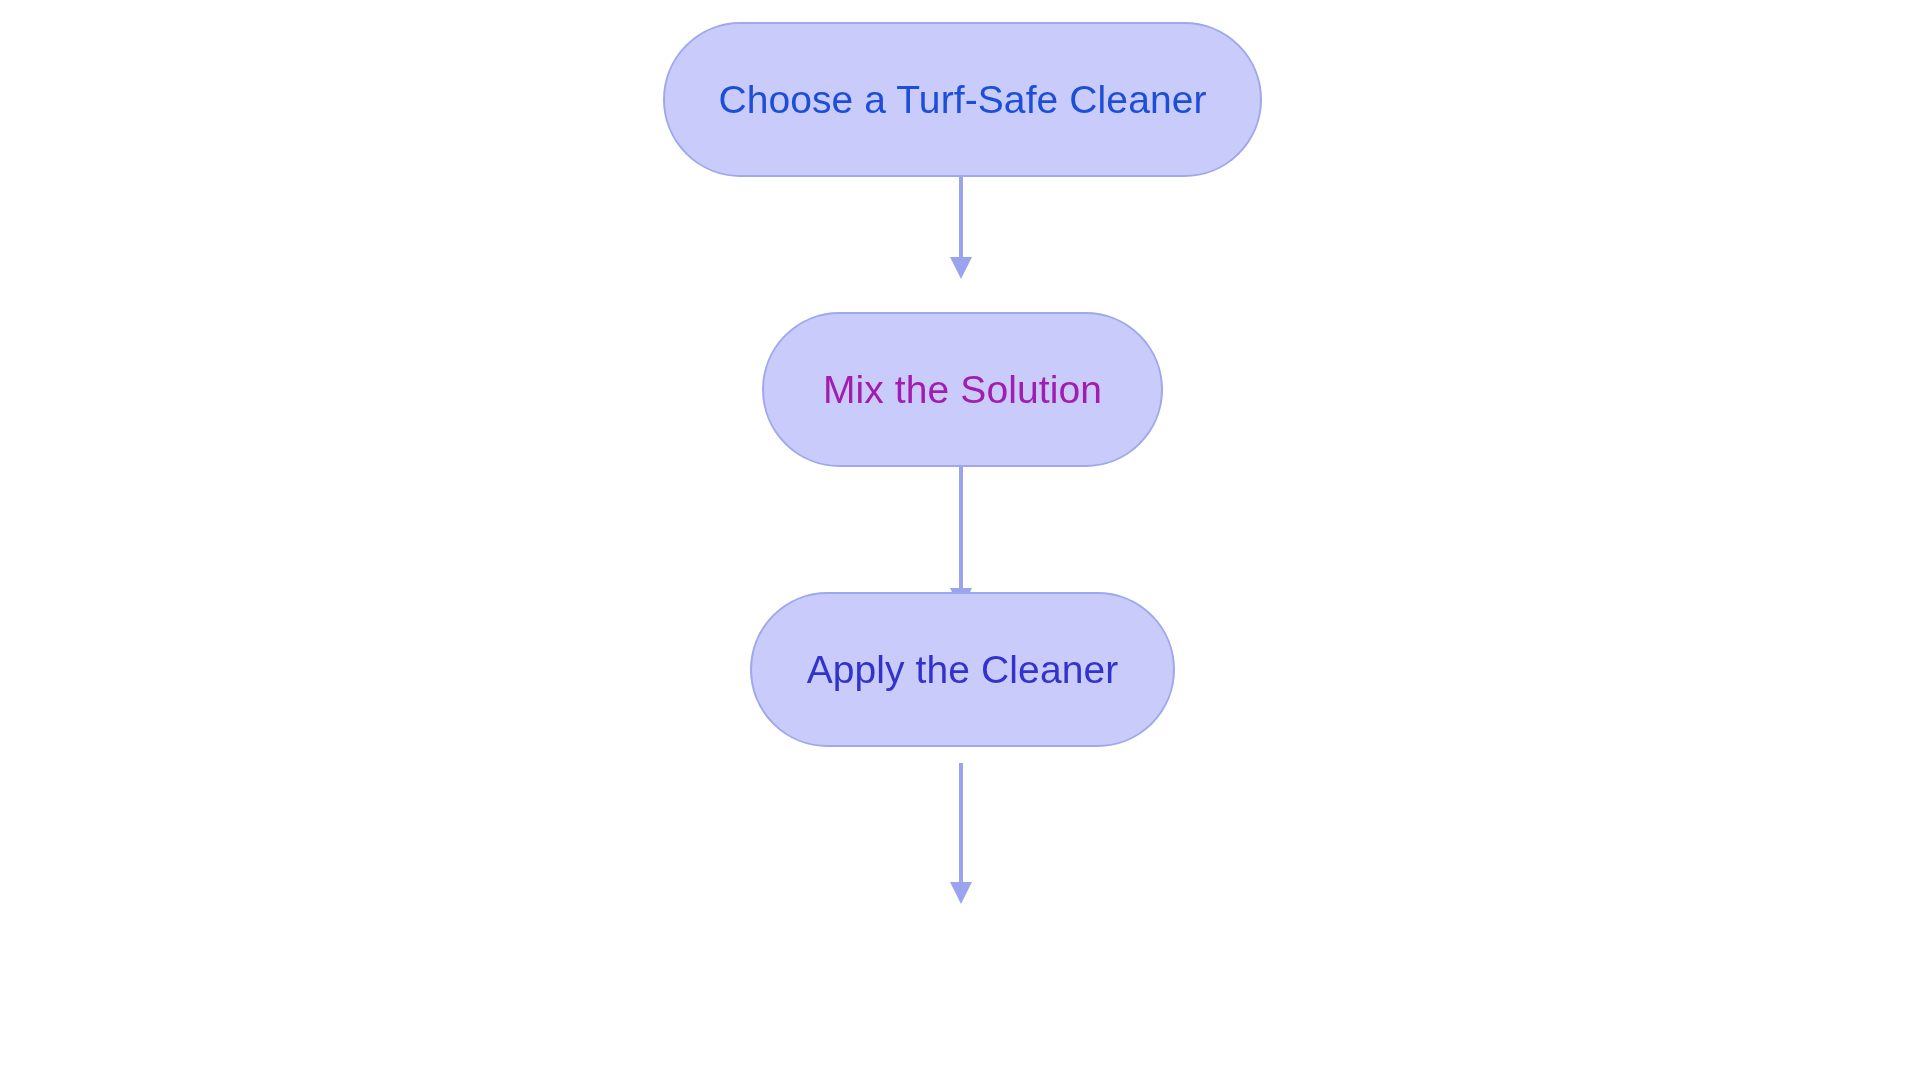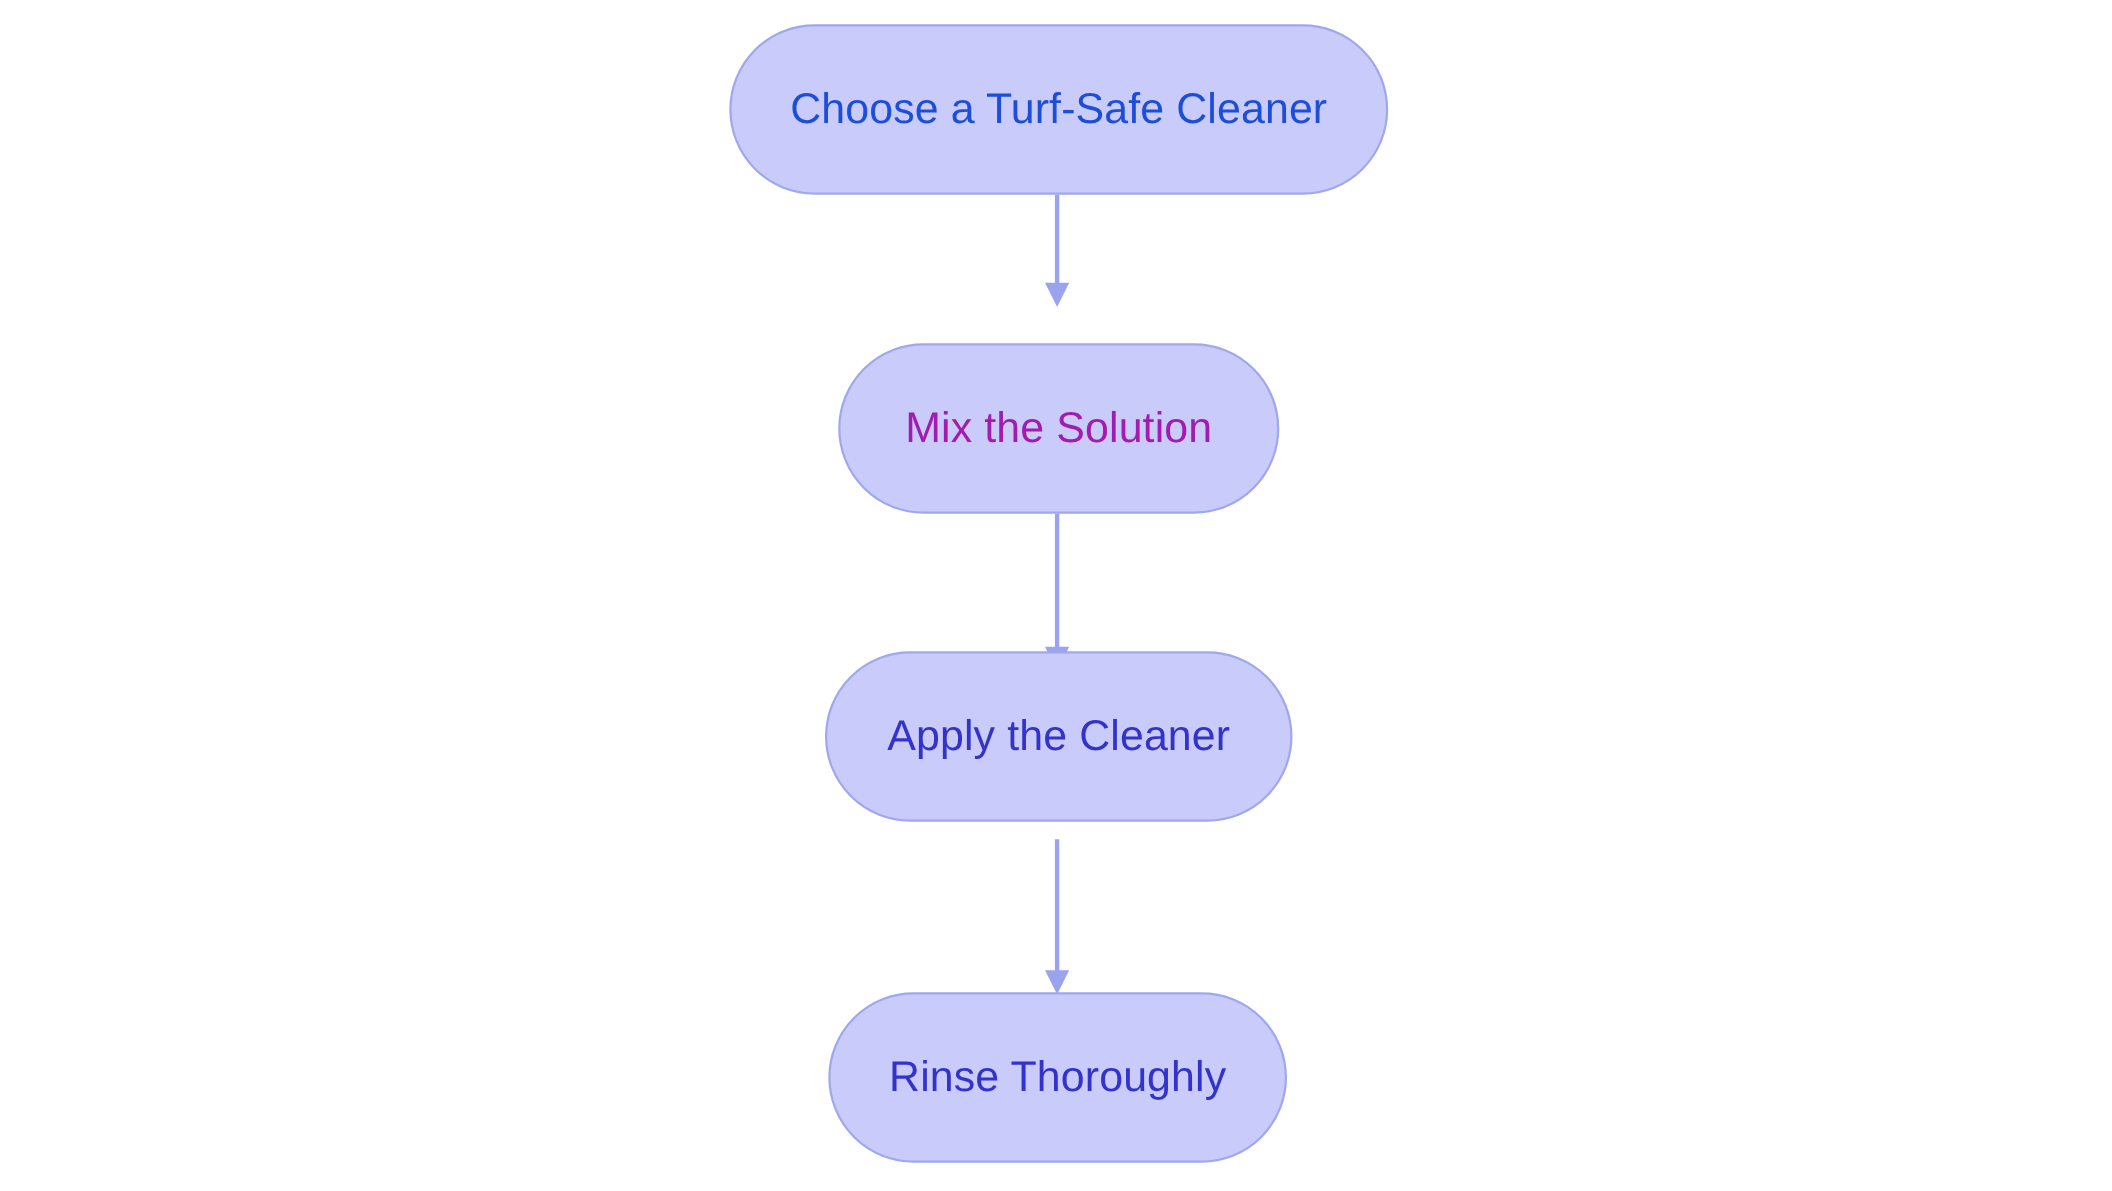"Rinse Thoroughly" div.flow-node { html: <div> <span>Rinse Thoroughly</span> </div> -> none }
